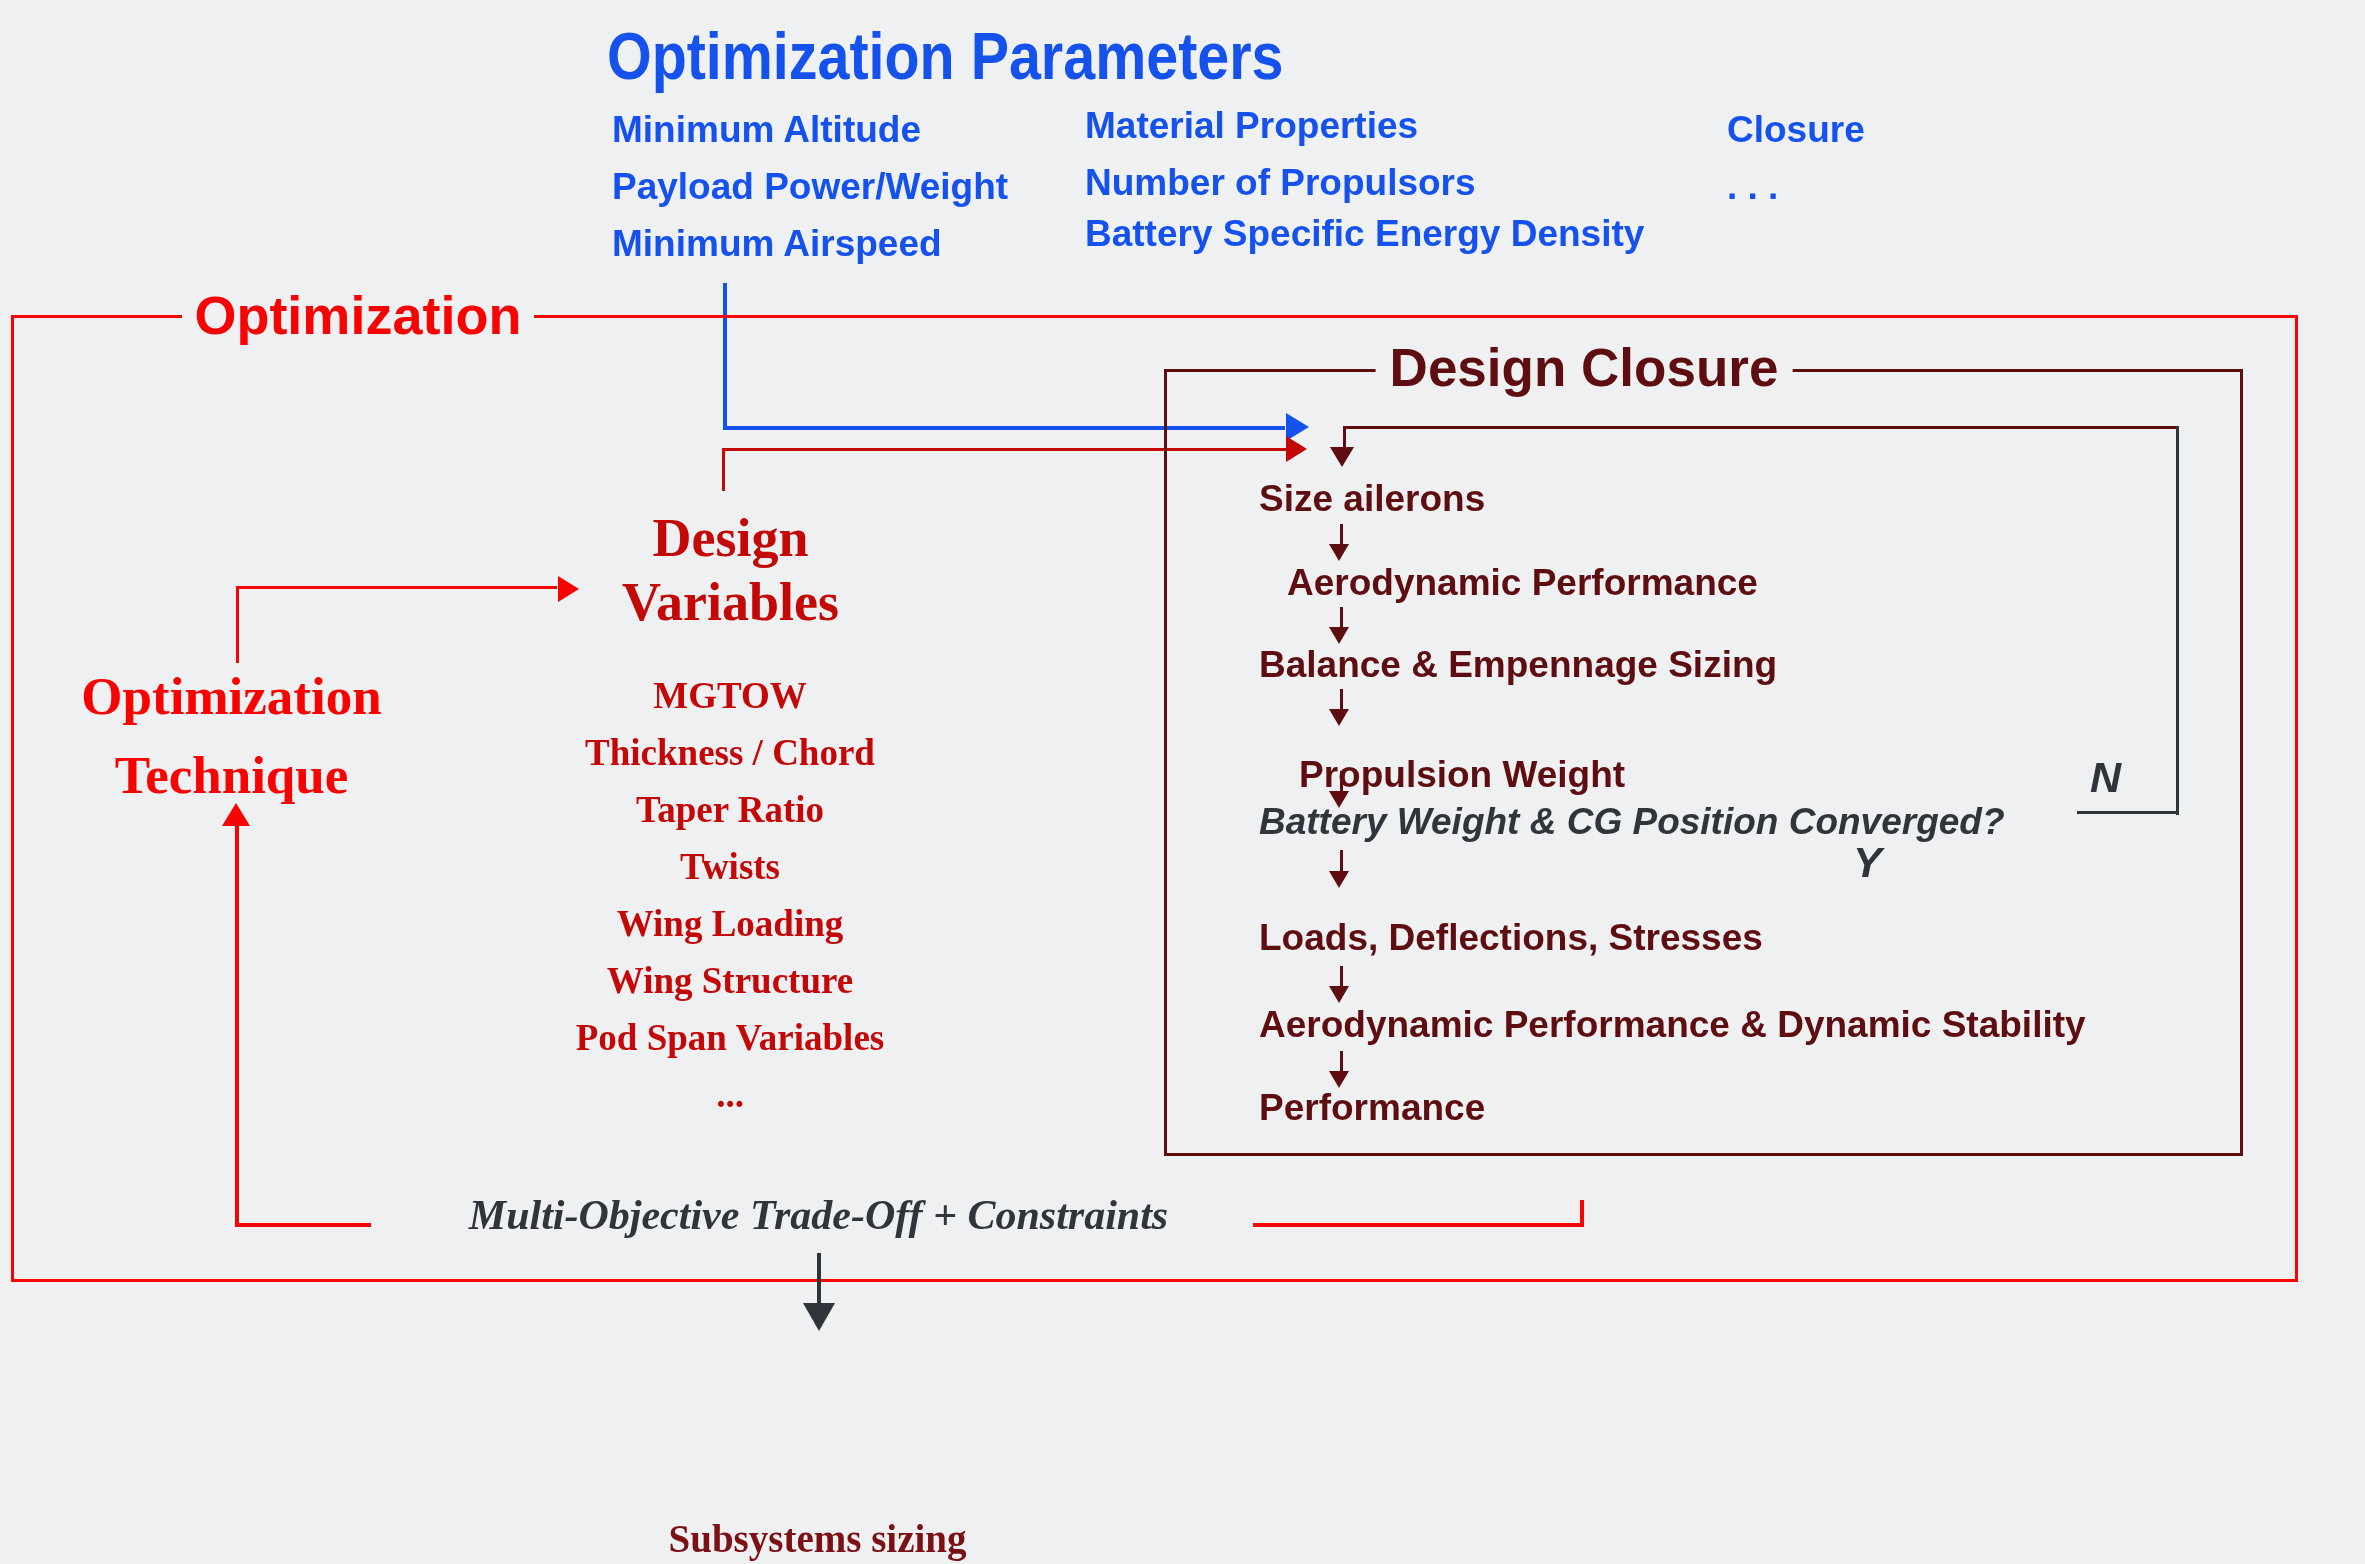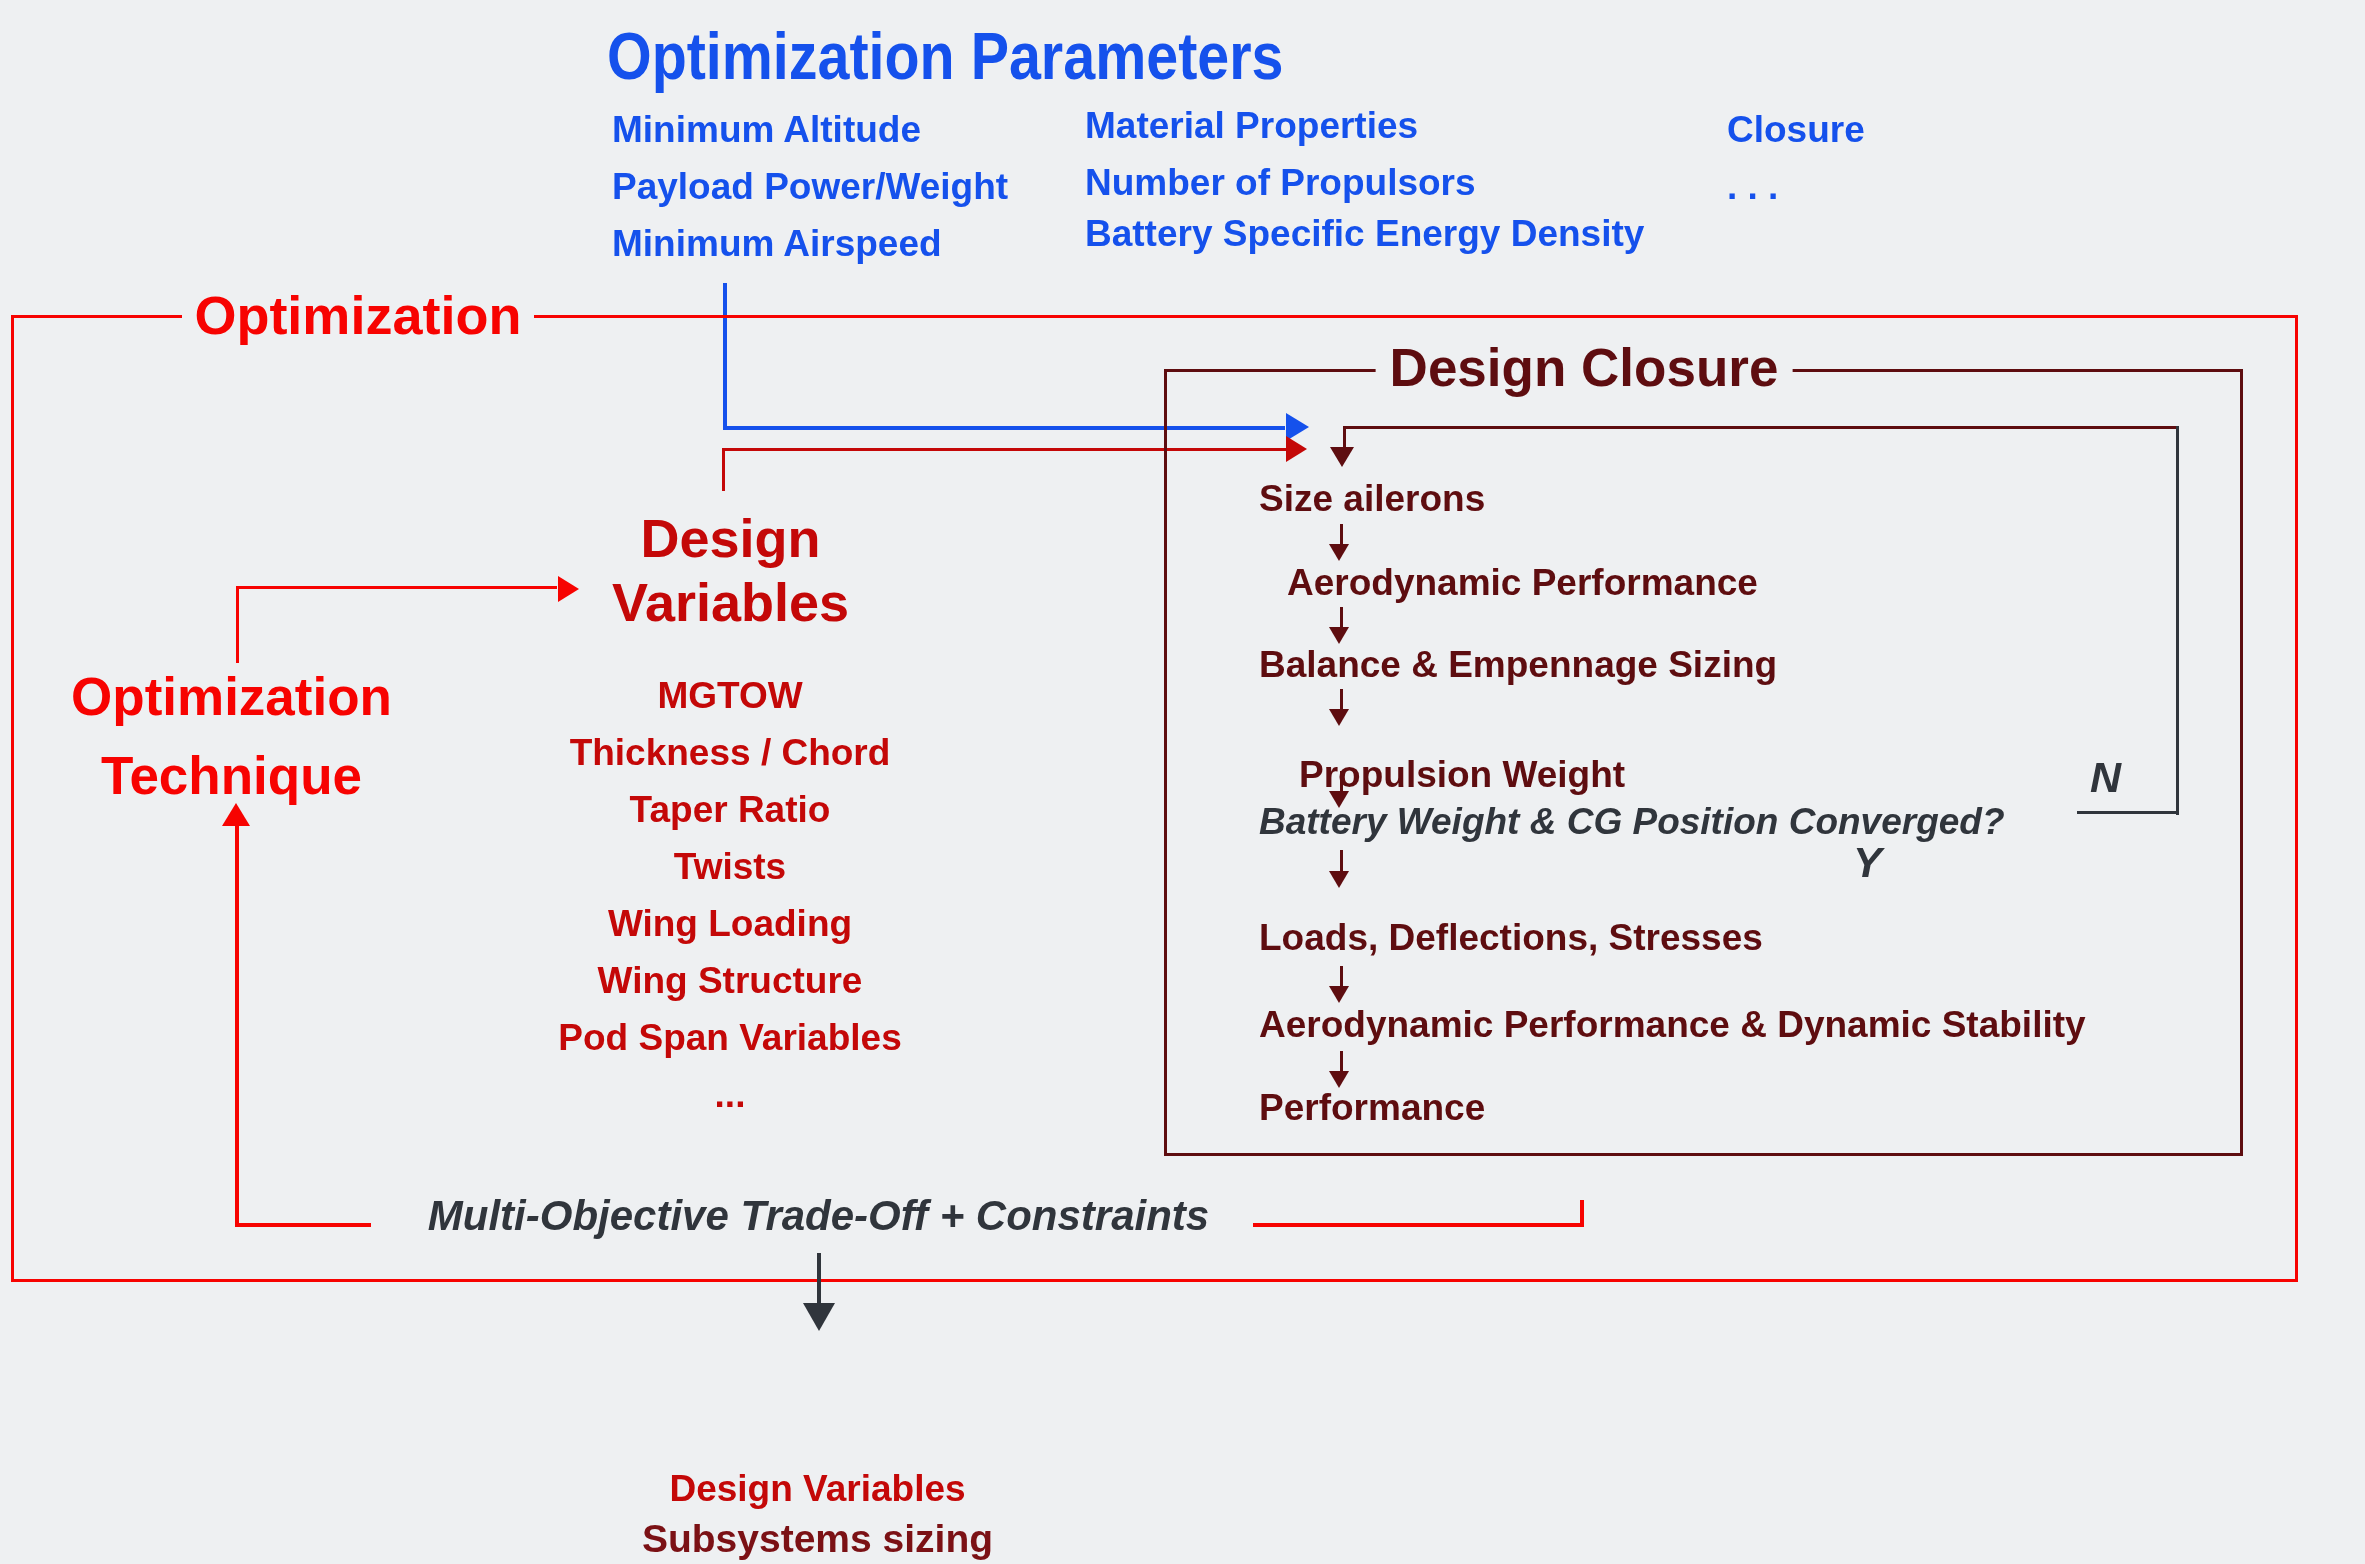"Design" .ctr { font-family: none -> Liberation Serif, serif }
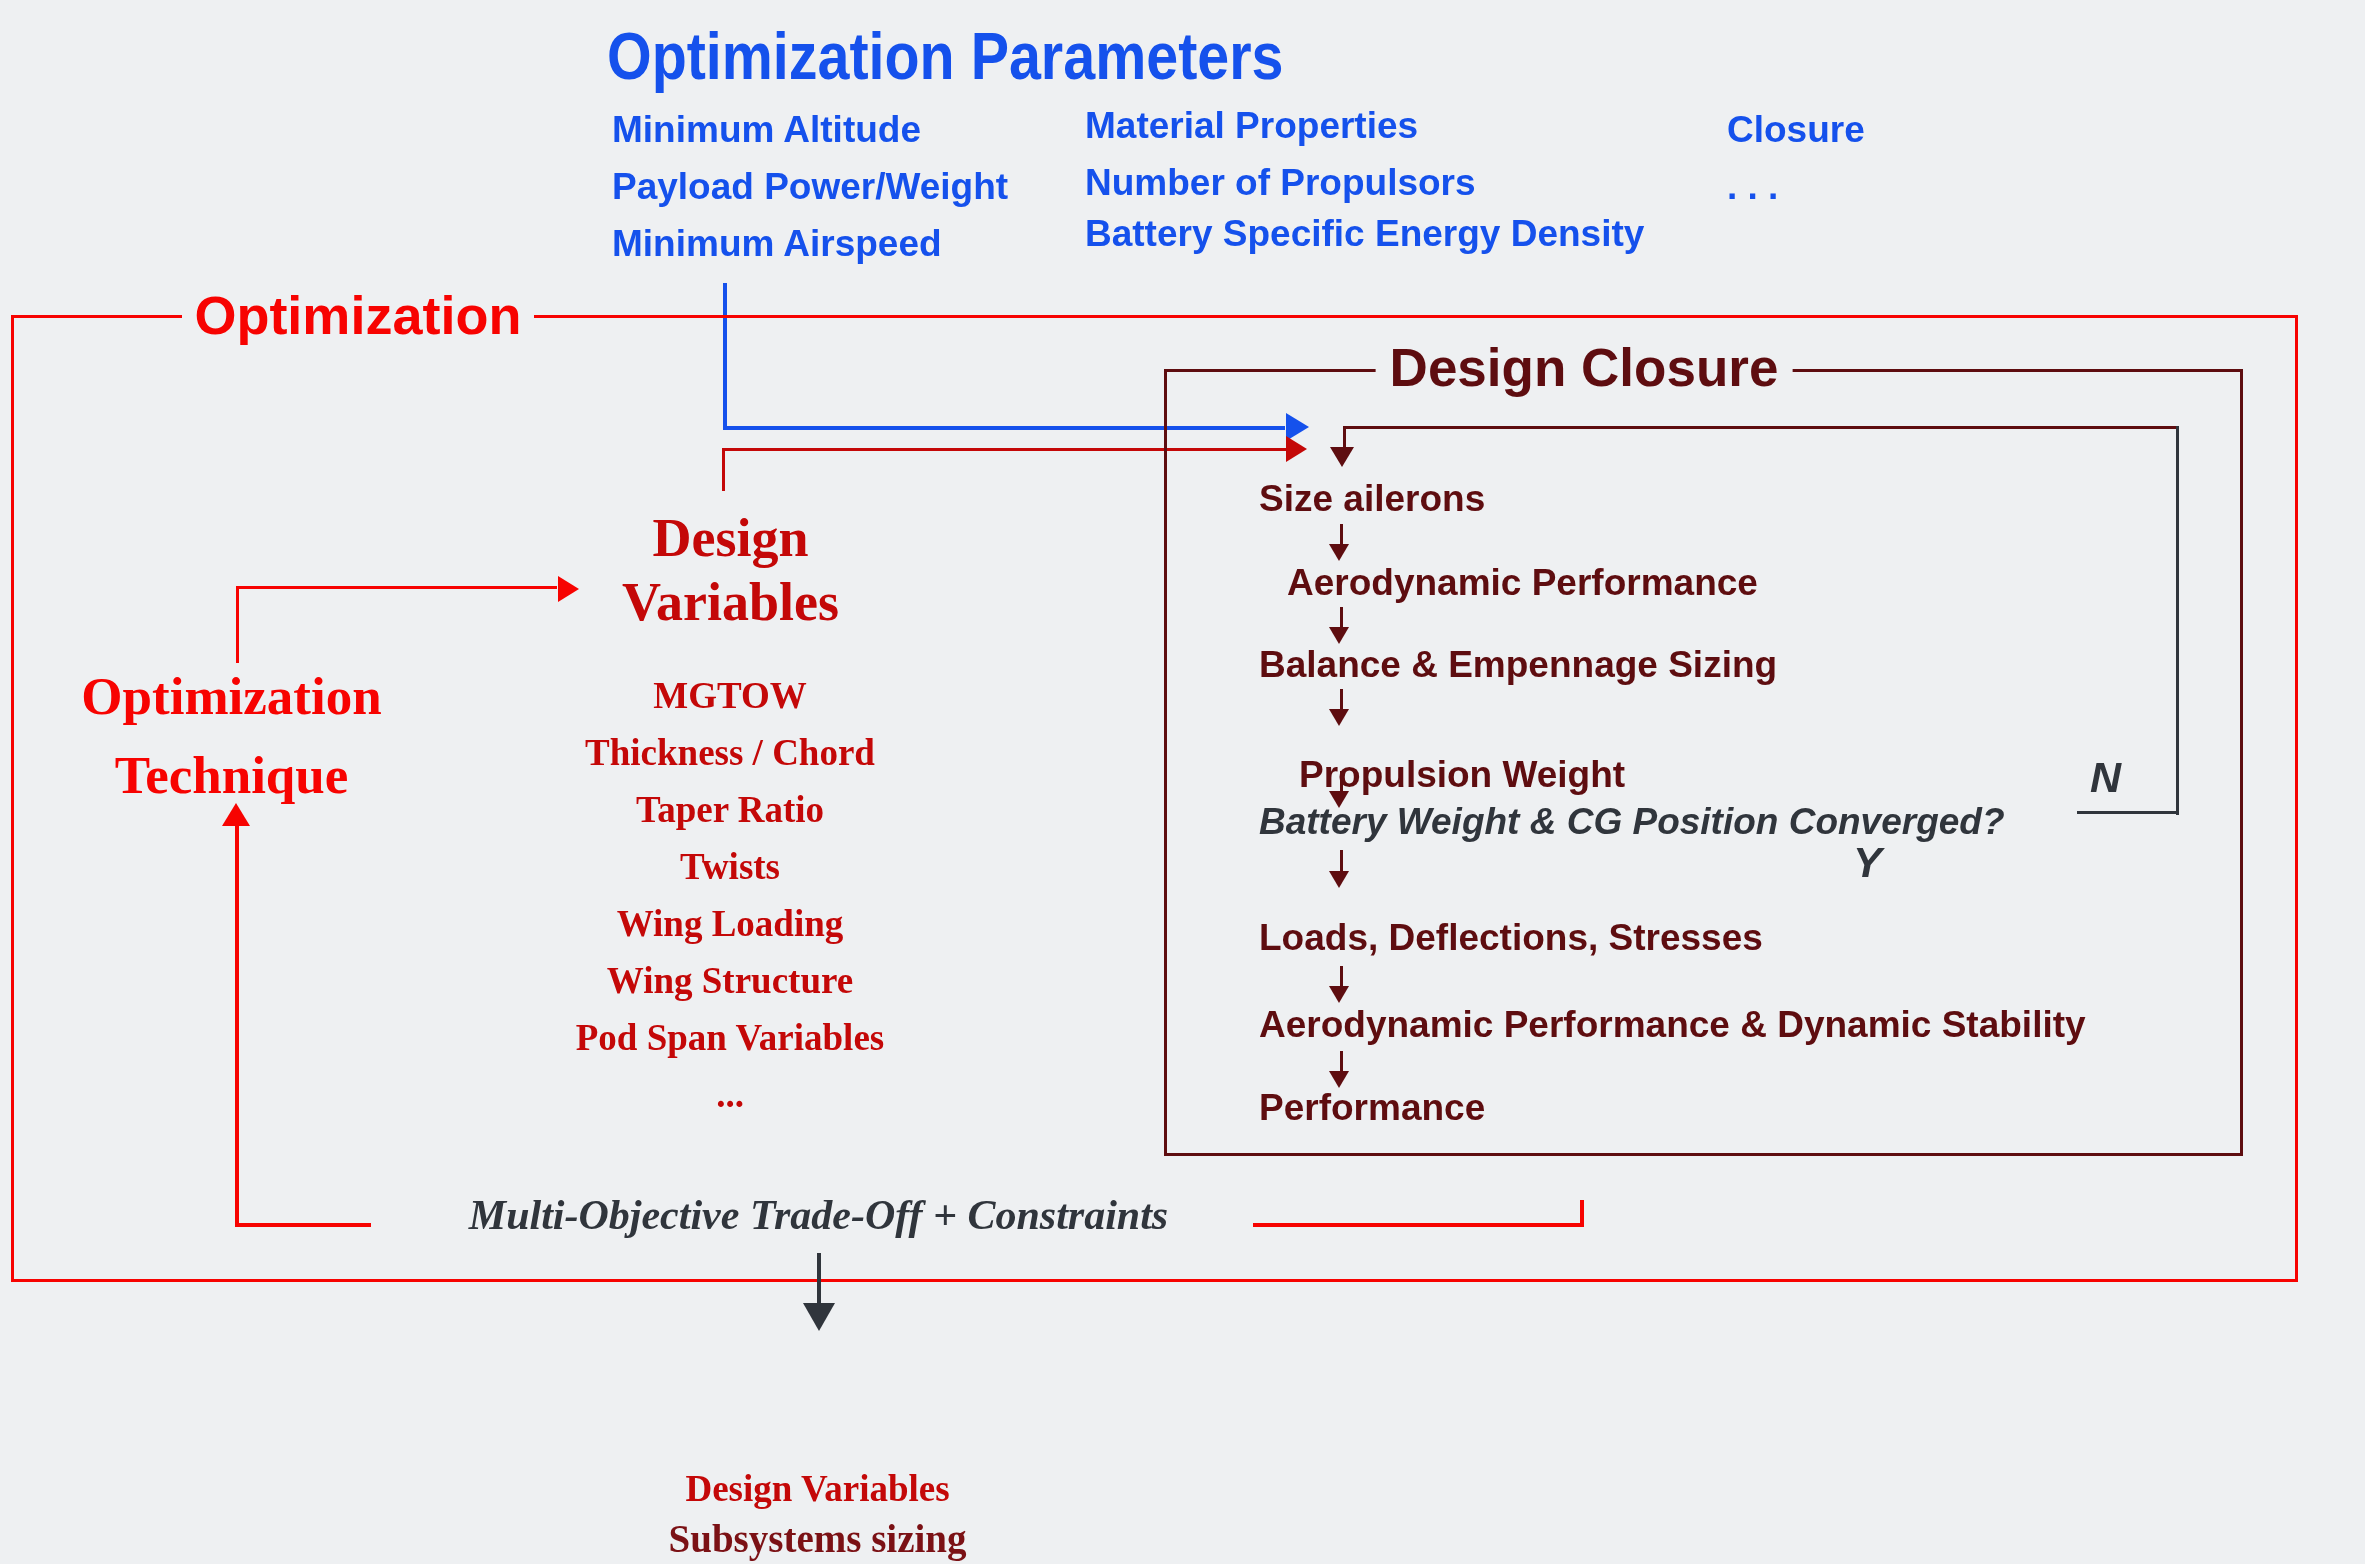"Design Variables" div.t { html: <div>Design Variables</div> -> none }
